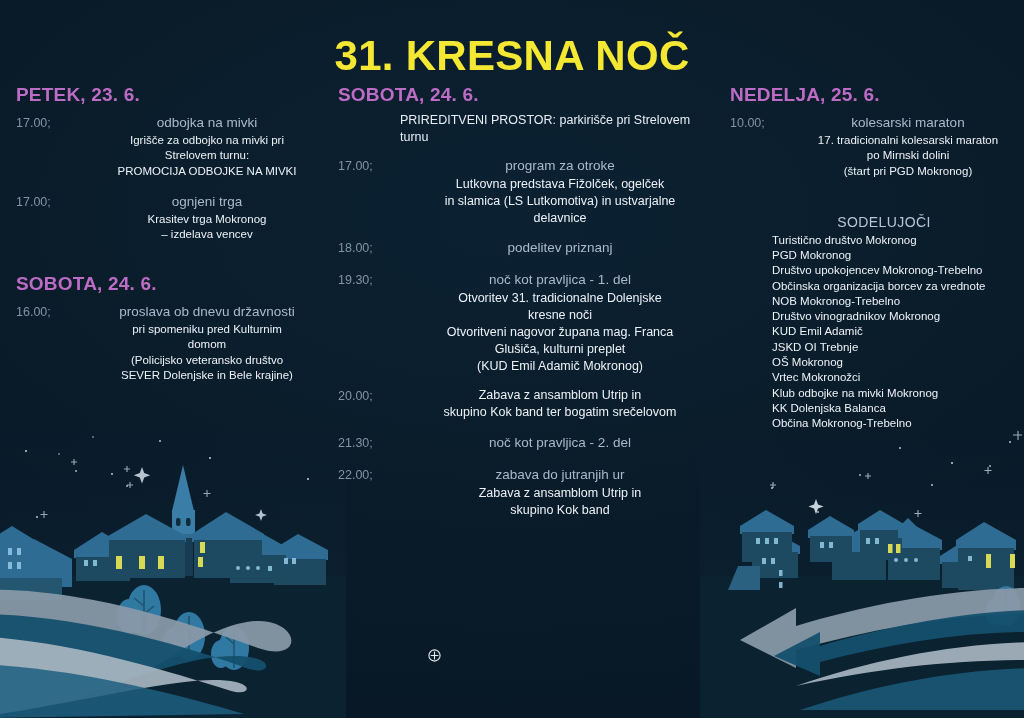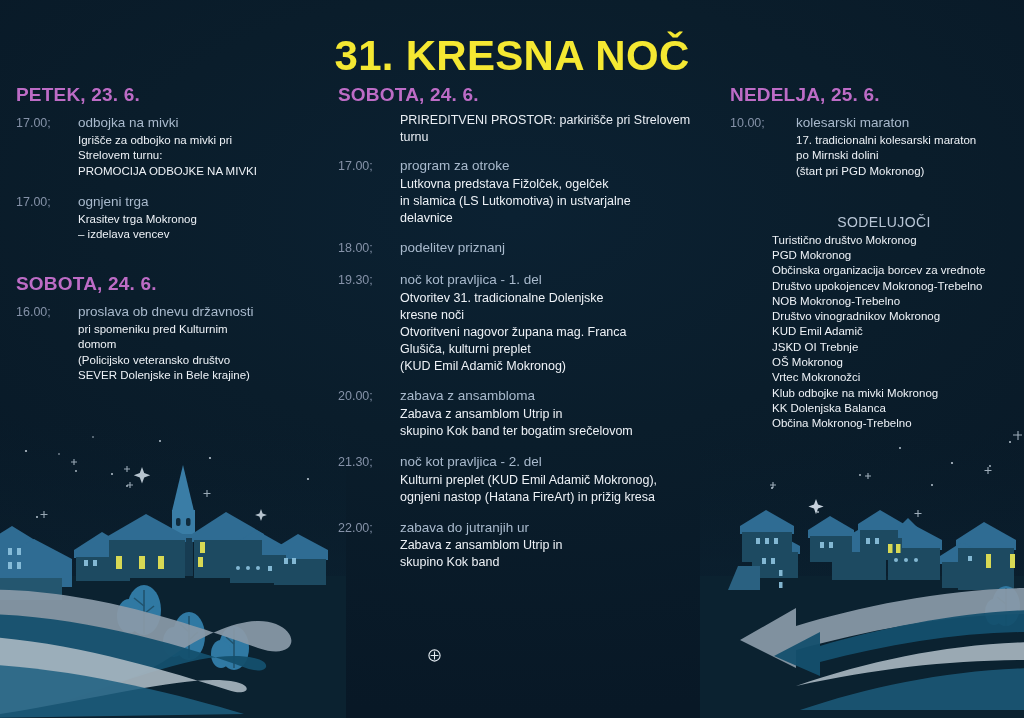"odbojka na mivki" .entry-body { text-align: none -> center }
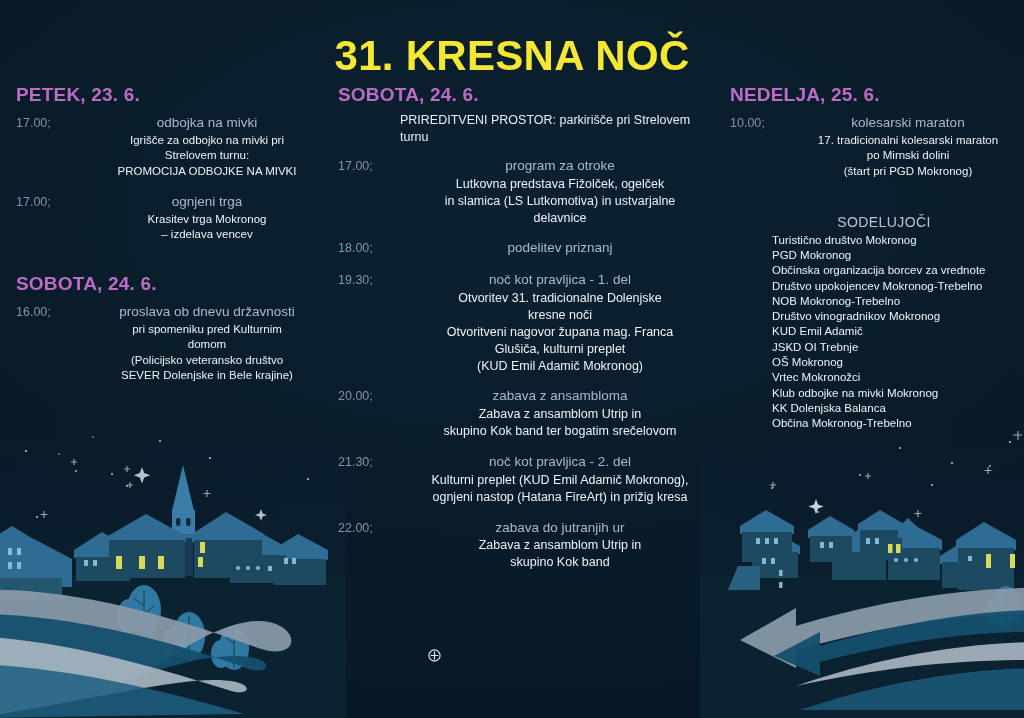"Občinska organizacija borcev za vrednote" li { order: before "Društvo upokojencev Mokronog-Trebelno" -> after "Društvo upokojencev Mokronog-Trebelno" }
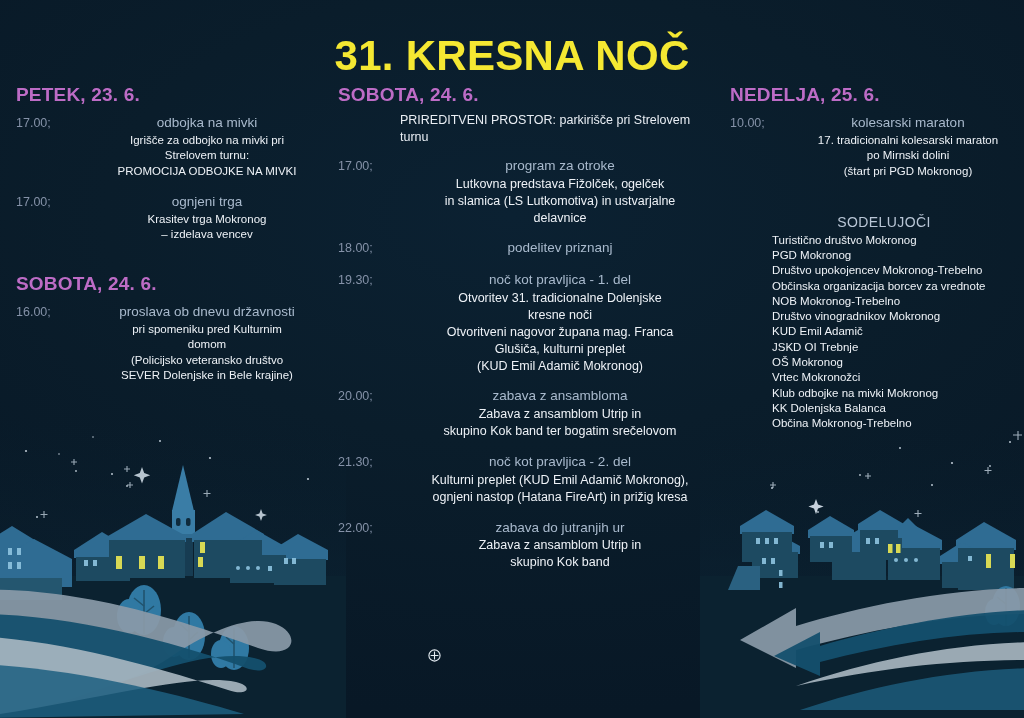"zabava z ansambloma" div.entry-title { html: <div>zabava z ansambloma</div> -> none }
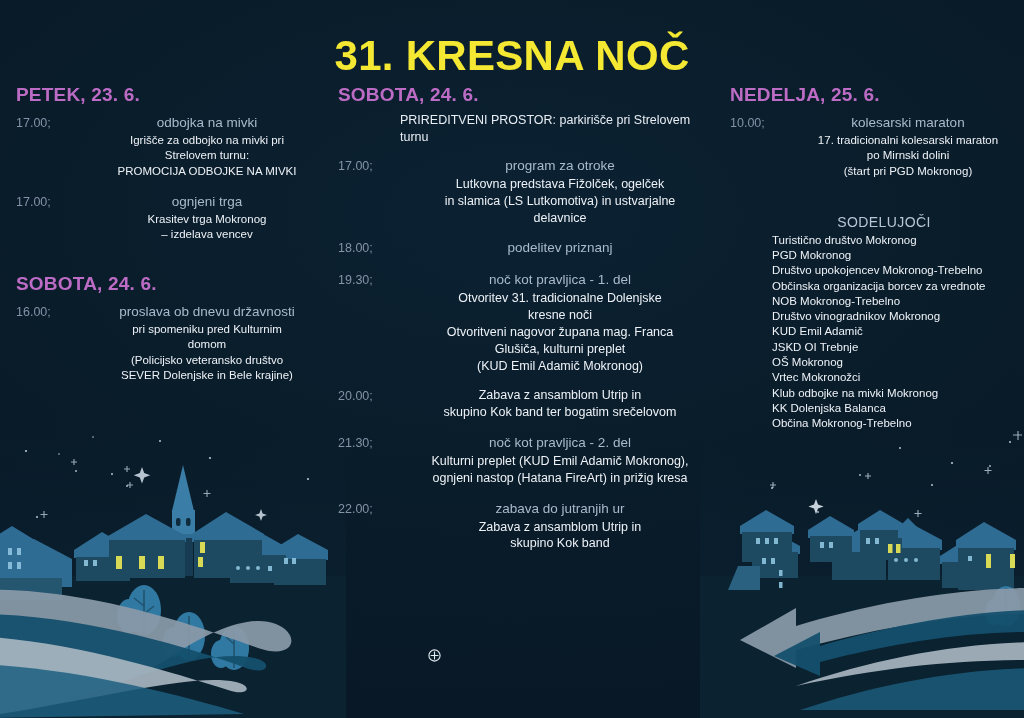"Kulturni preplet (KUD Emil Adamič" div.entry-desc { html: <div>Kulturni preplet (KUD Emil Adamič Mokronog), ognjeni nastop (Hatana FireArt) in prižig kresa</div> -> none }
